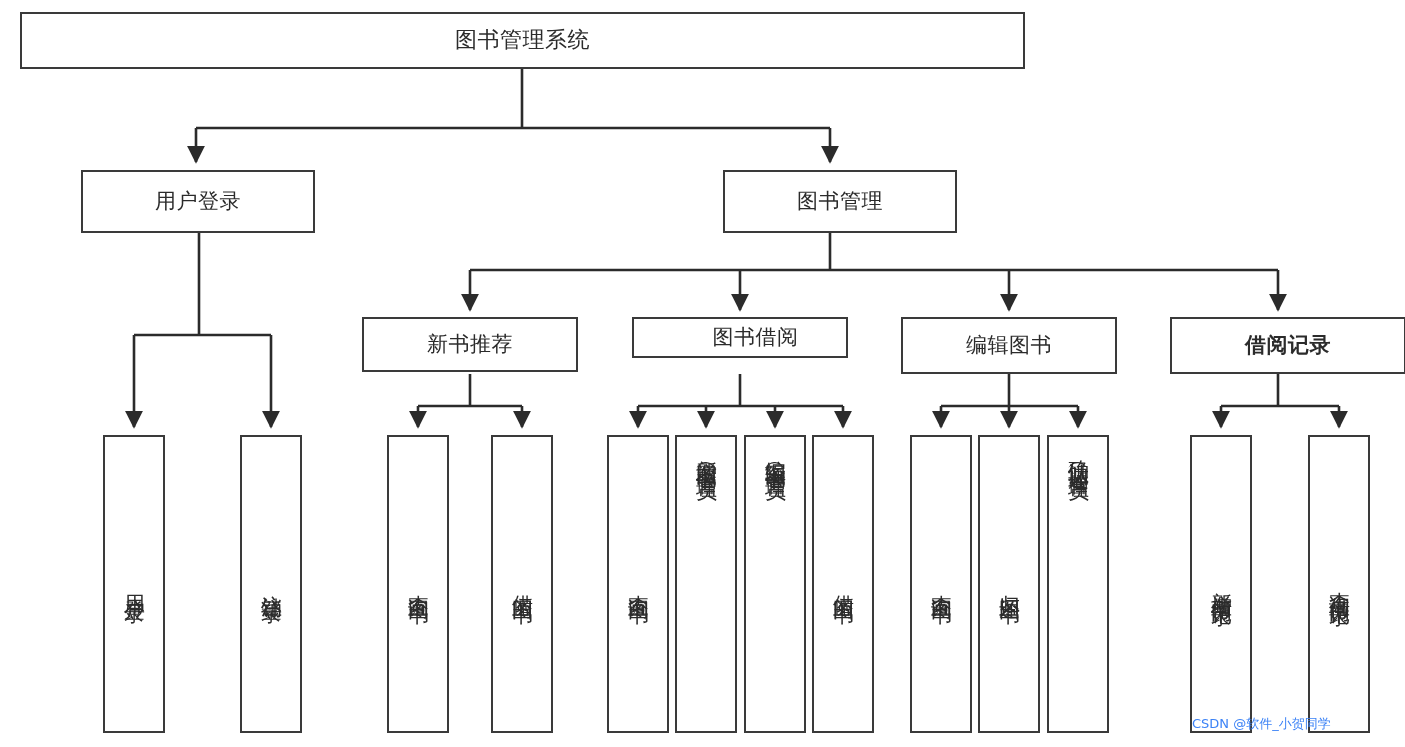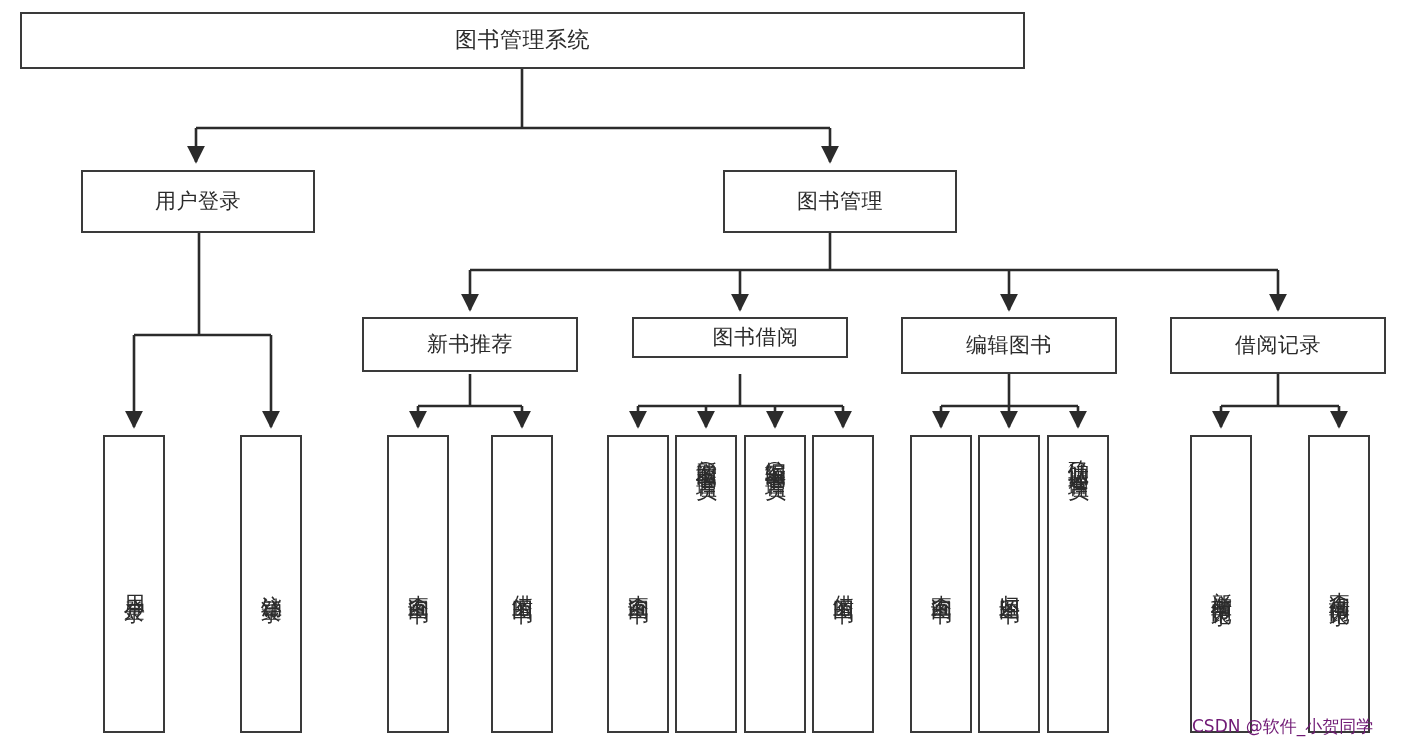"借阅记录" div.node { font-weight: none -> bold; width: 216px -> 236px }
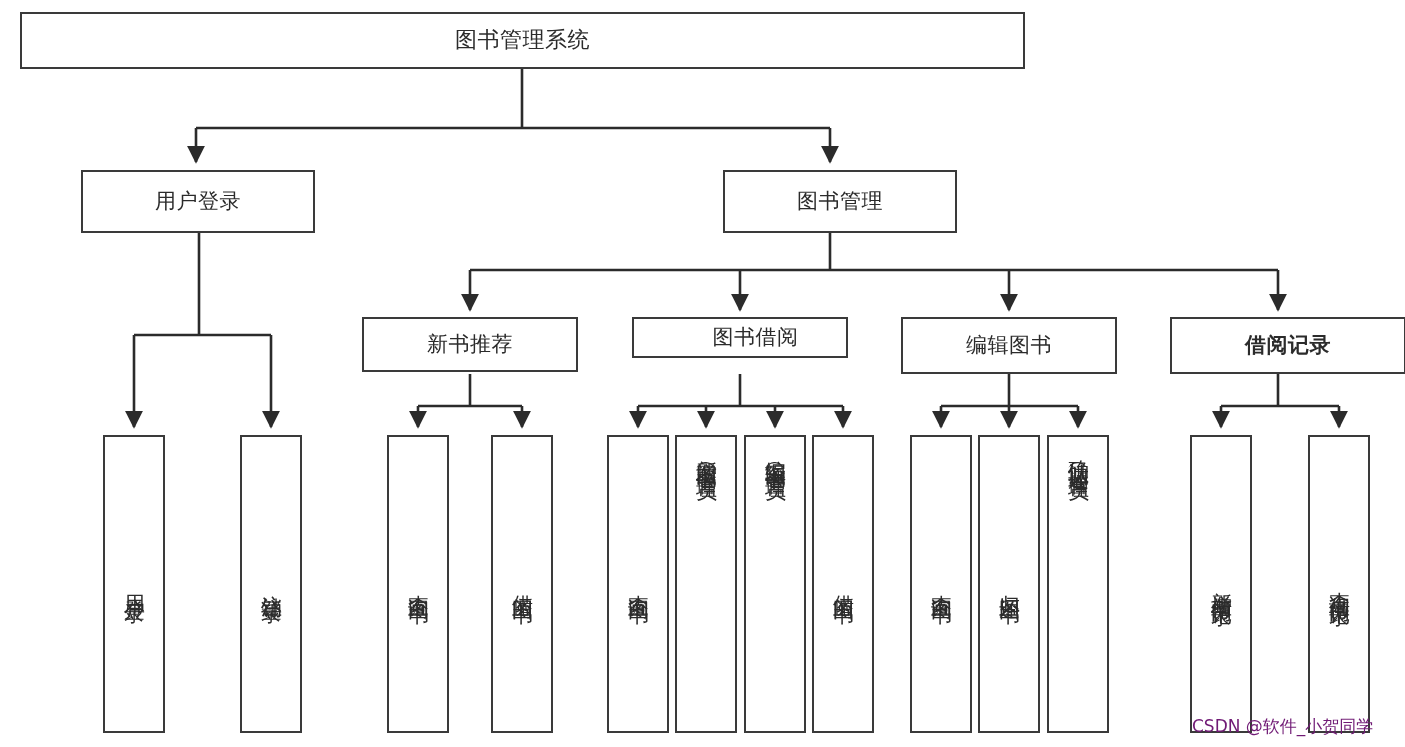"CSDN @软件_小贺同学" .watermark { color: #701a75 -> #3b82f6; font-size: 17px -> 13px }
